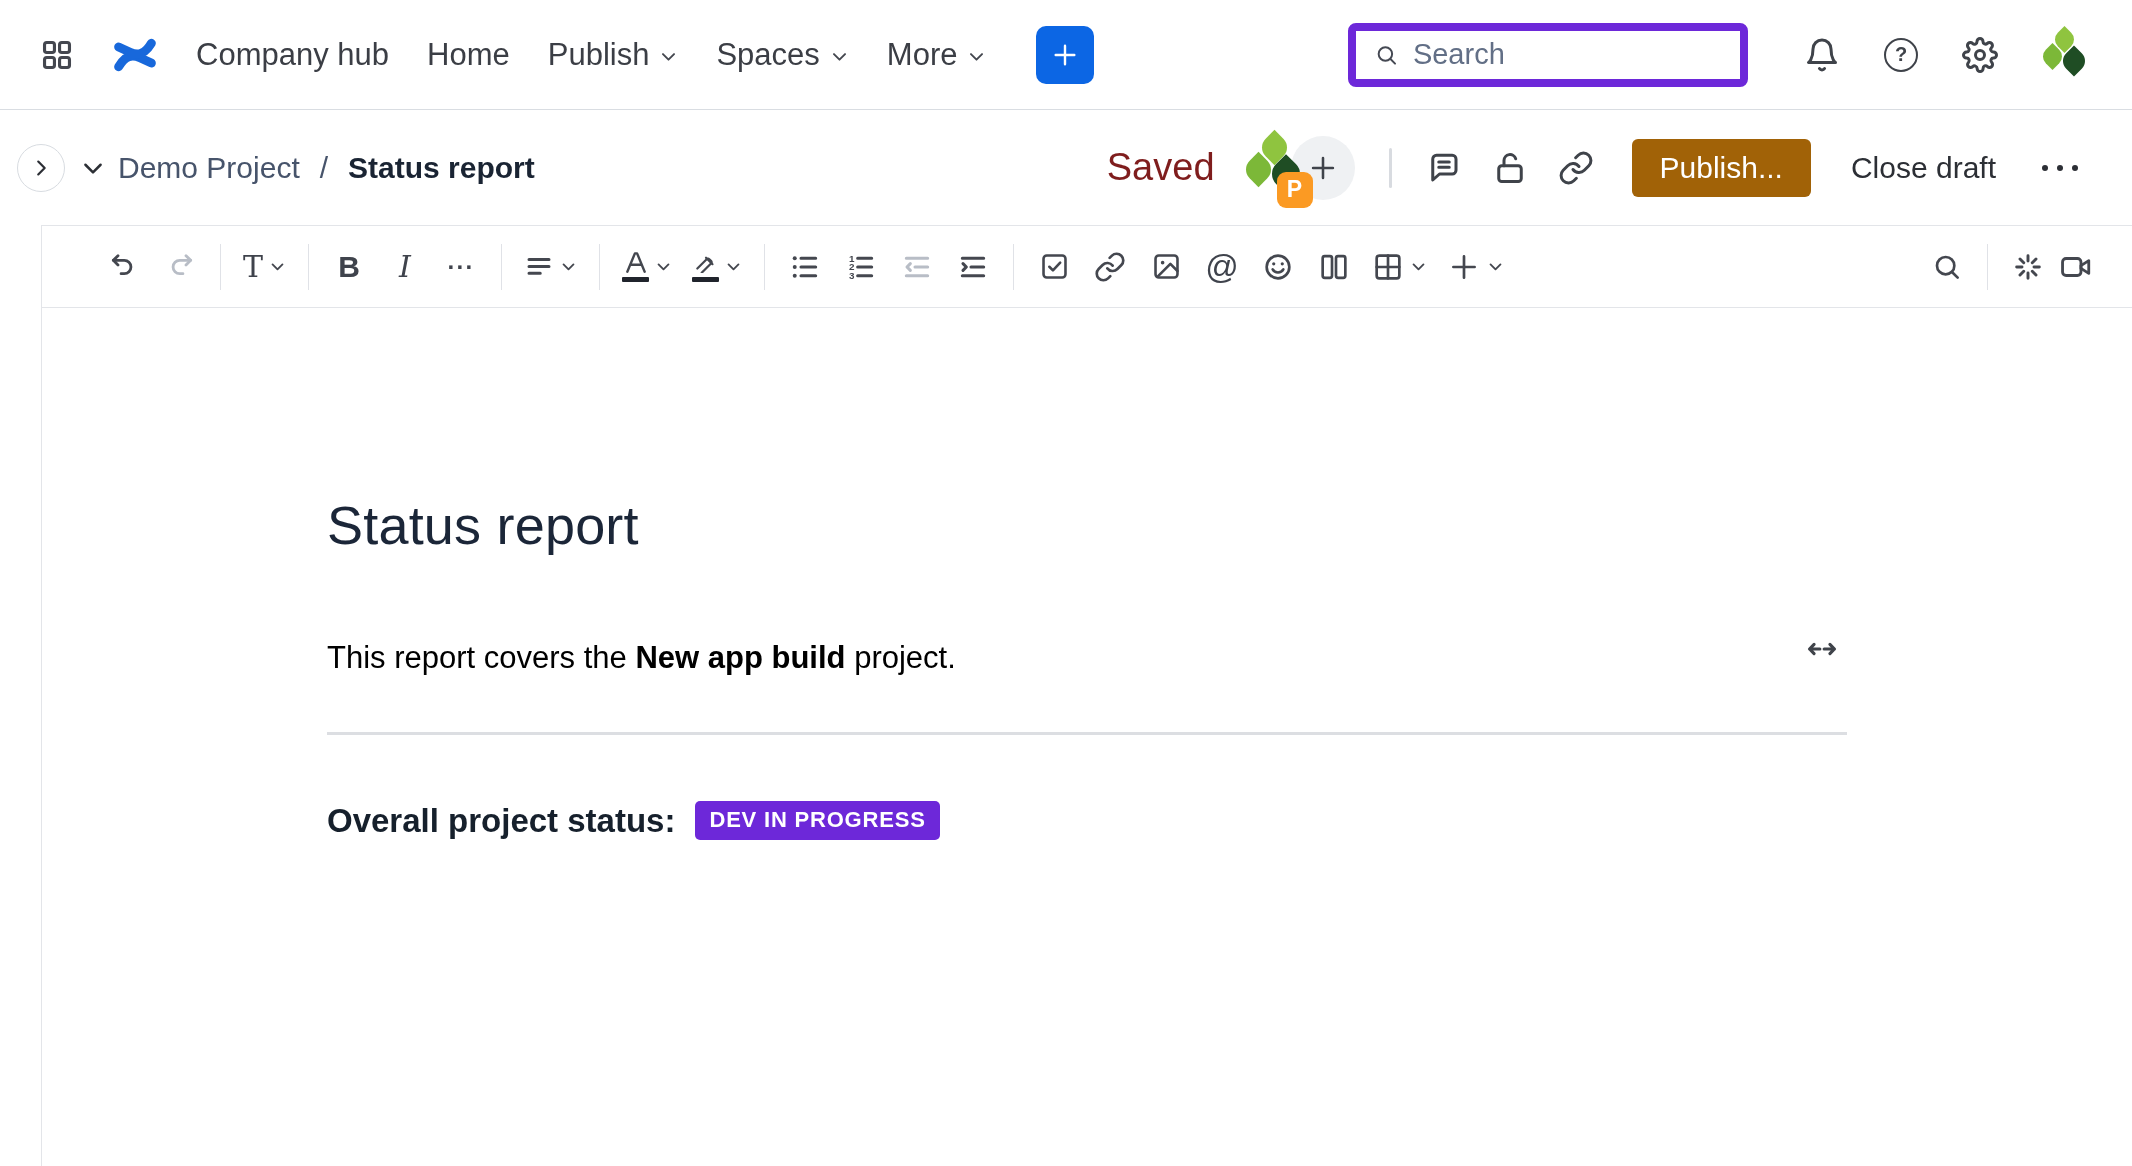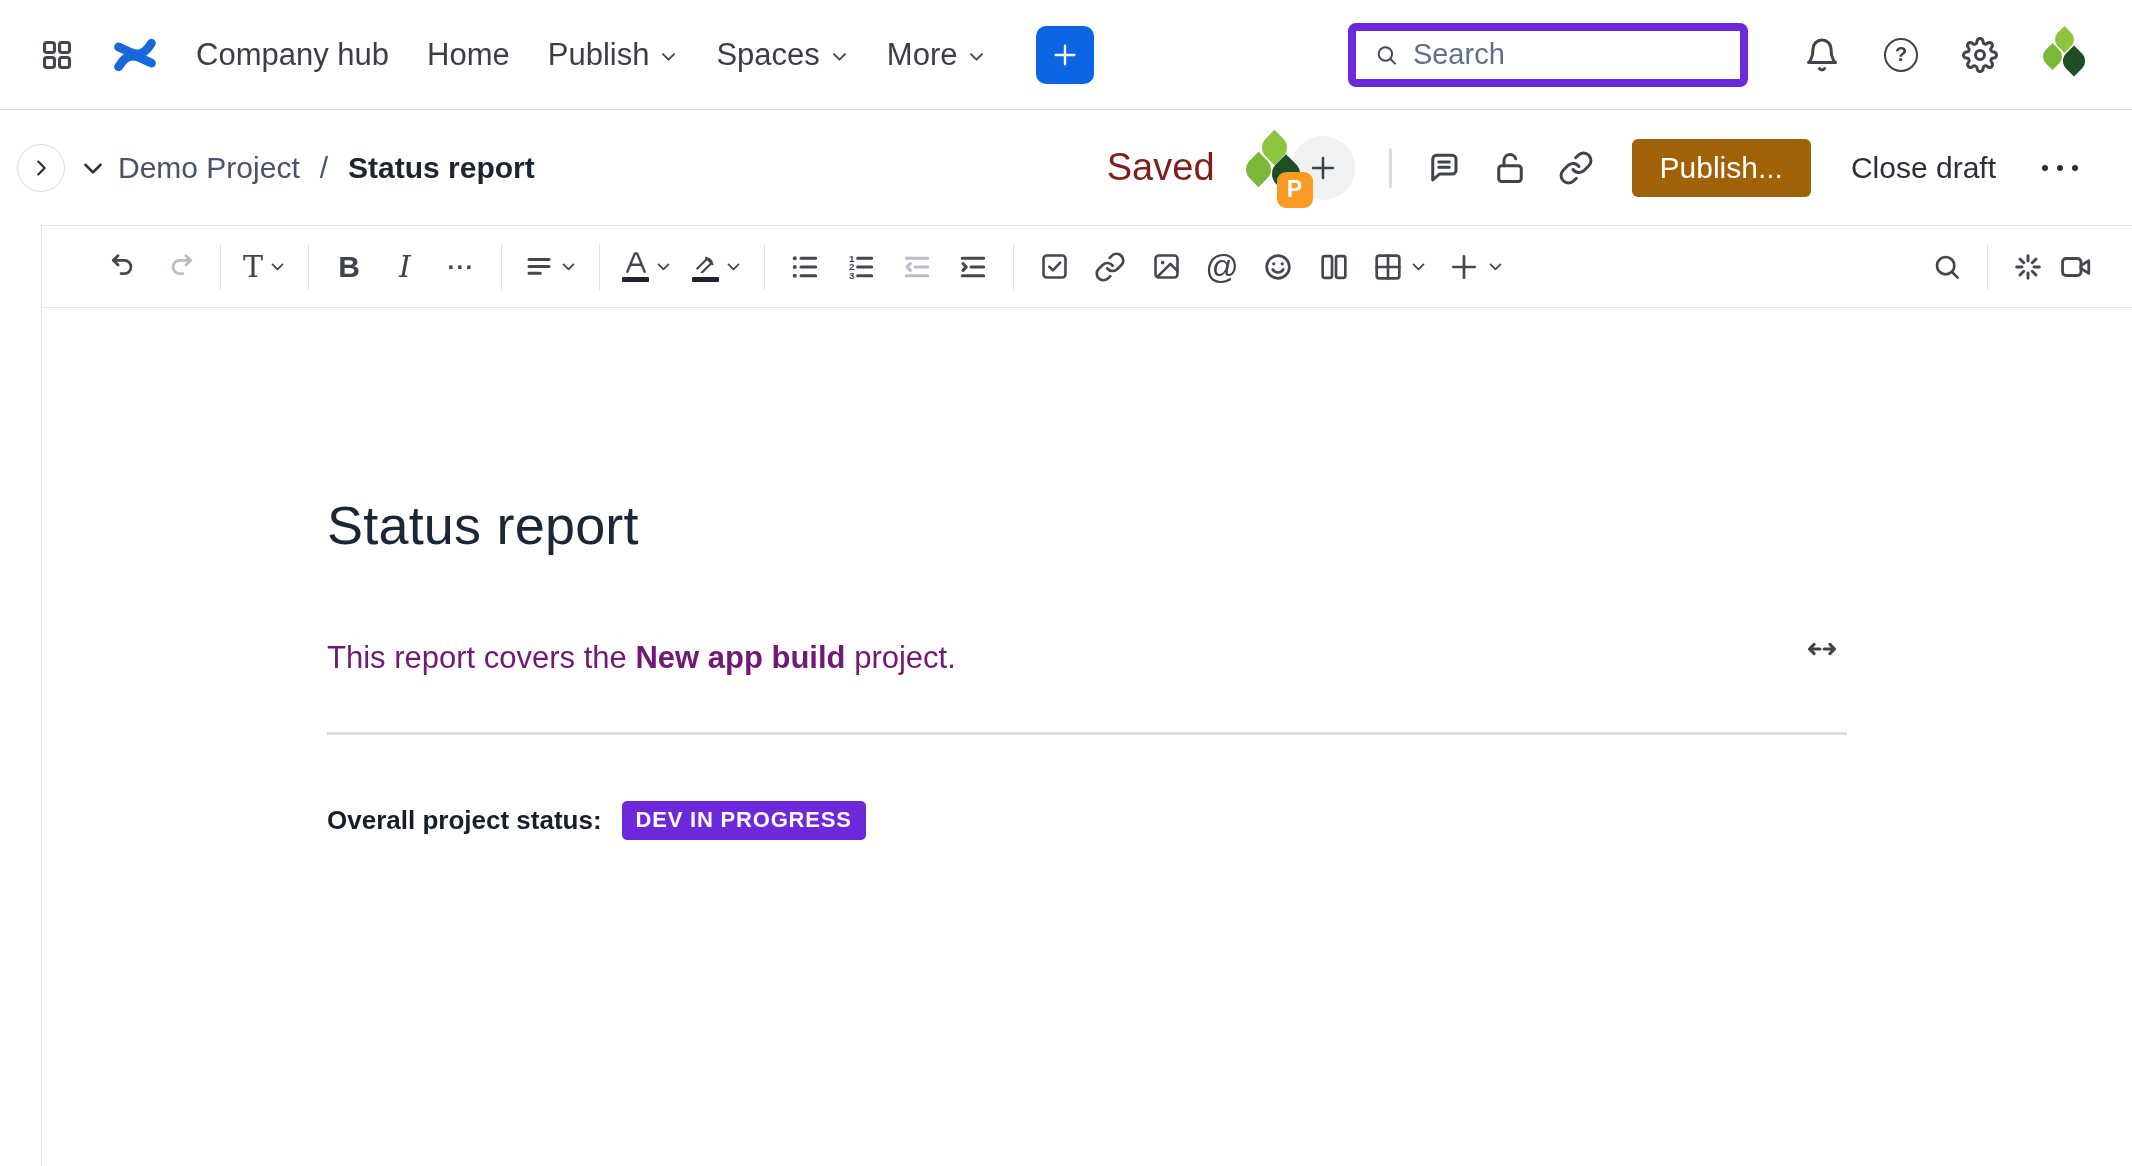"This report covers the New" .doc-para { color: #701a75 -> #000000 }
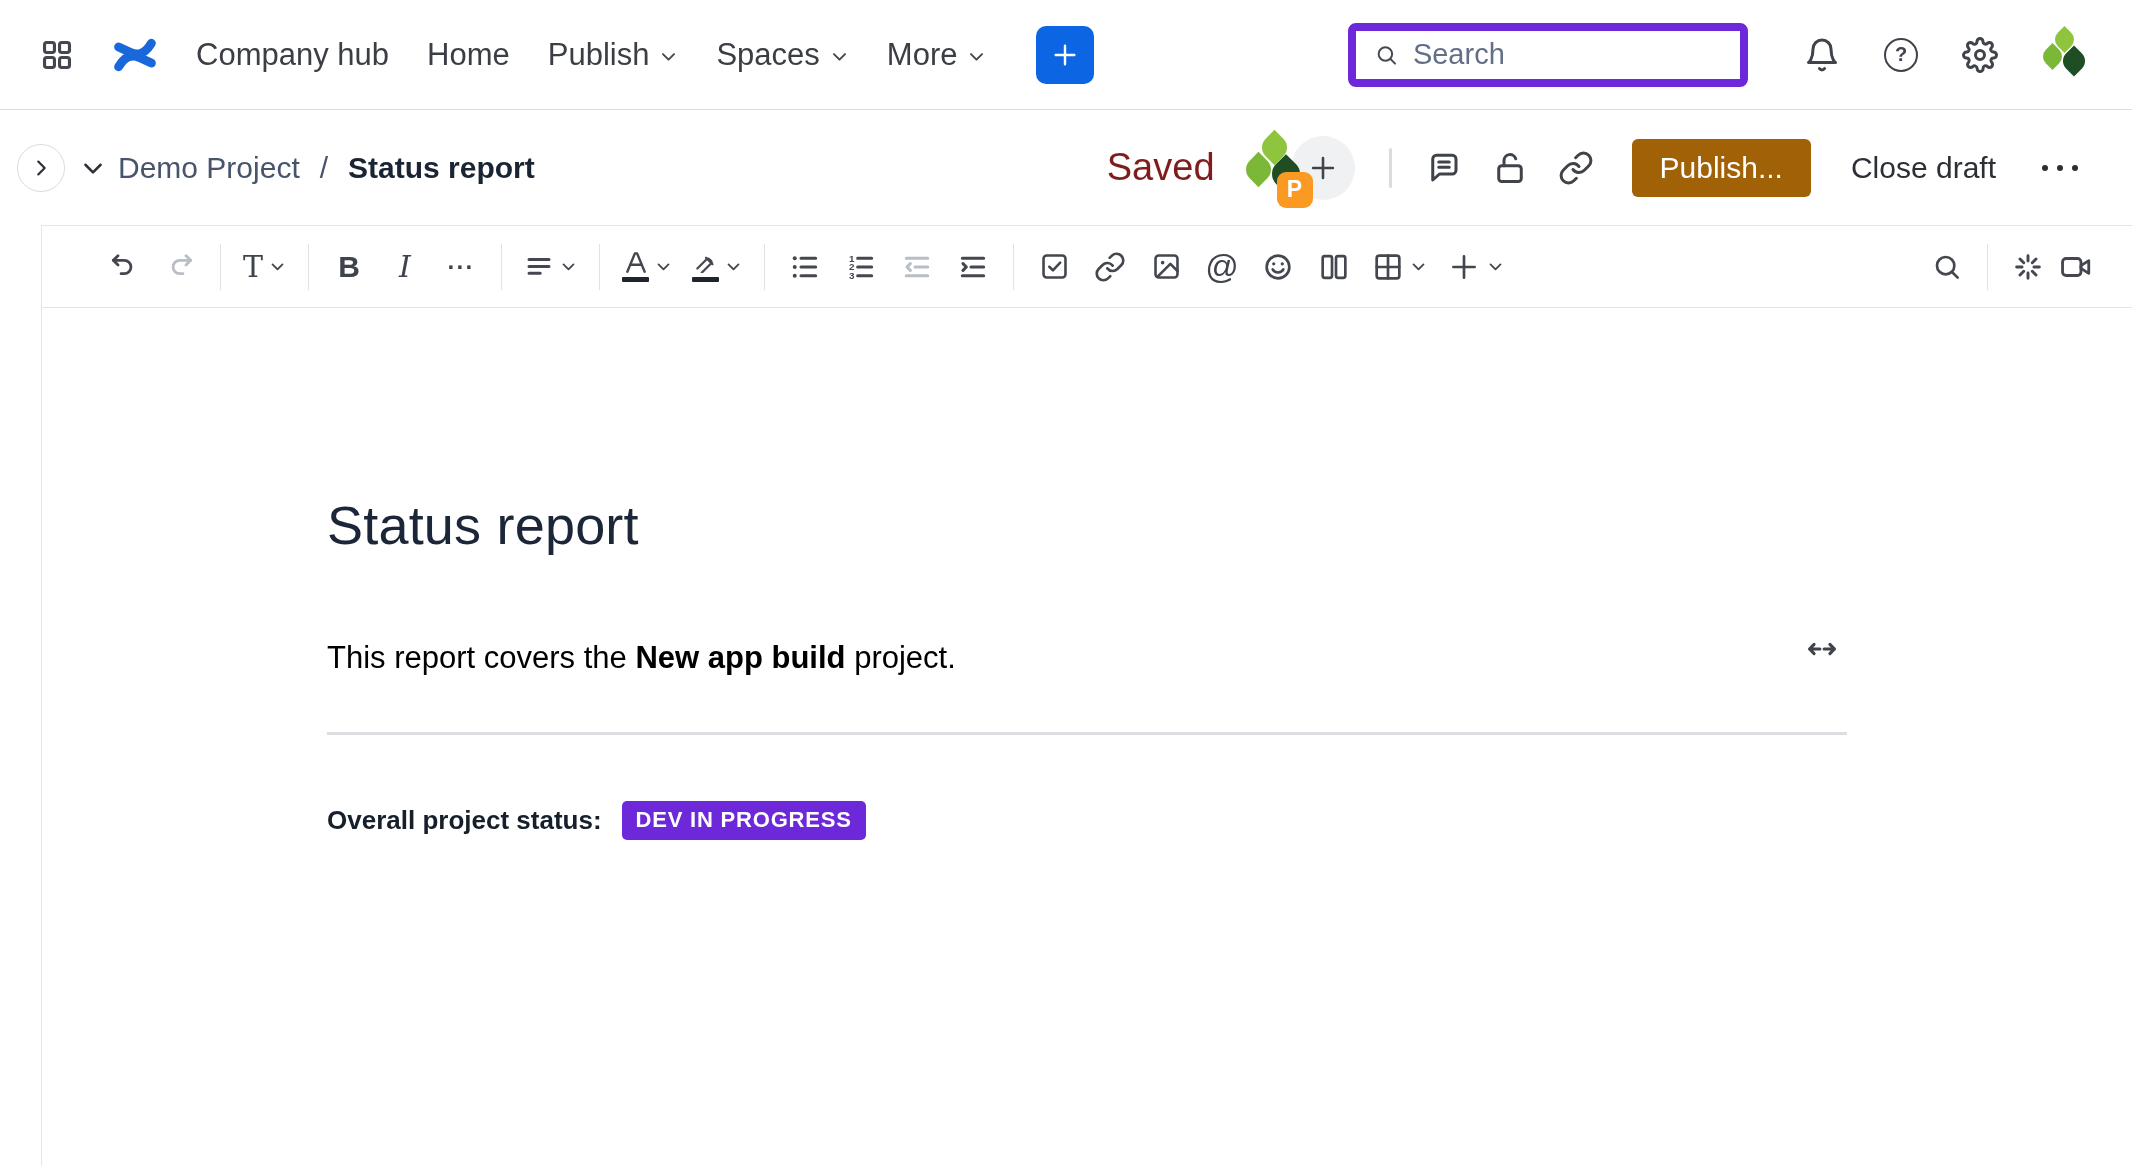"Overall project status:" .status-label { font-size: 26px -> 33px }
